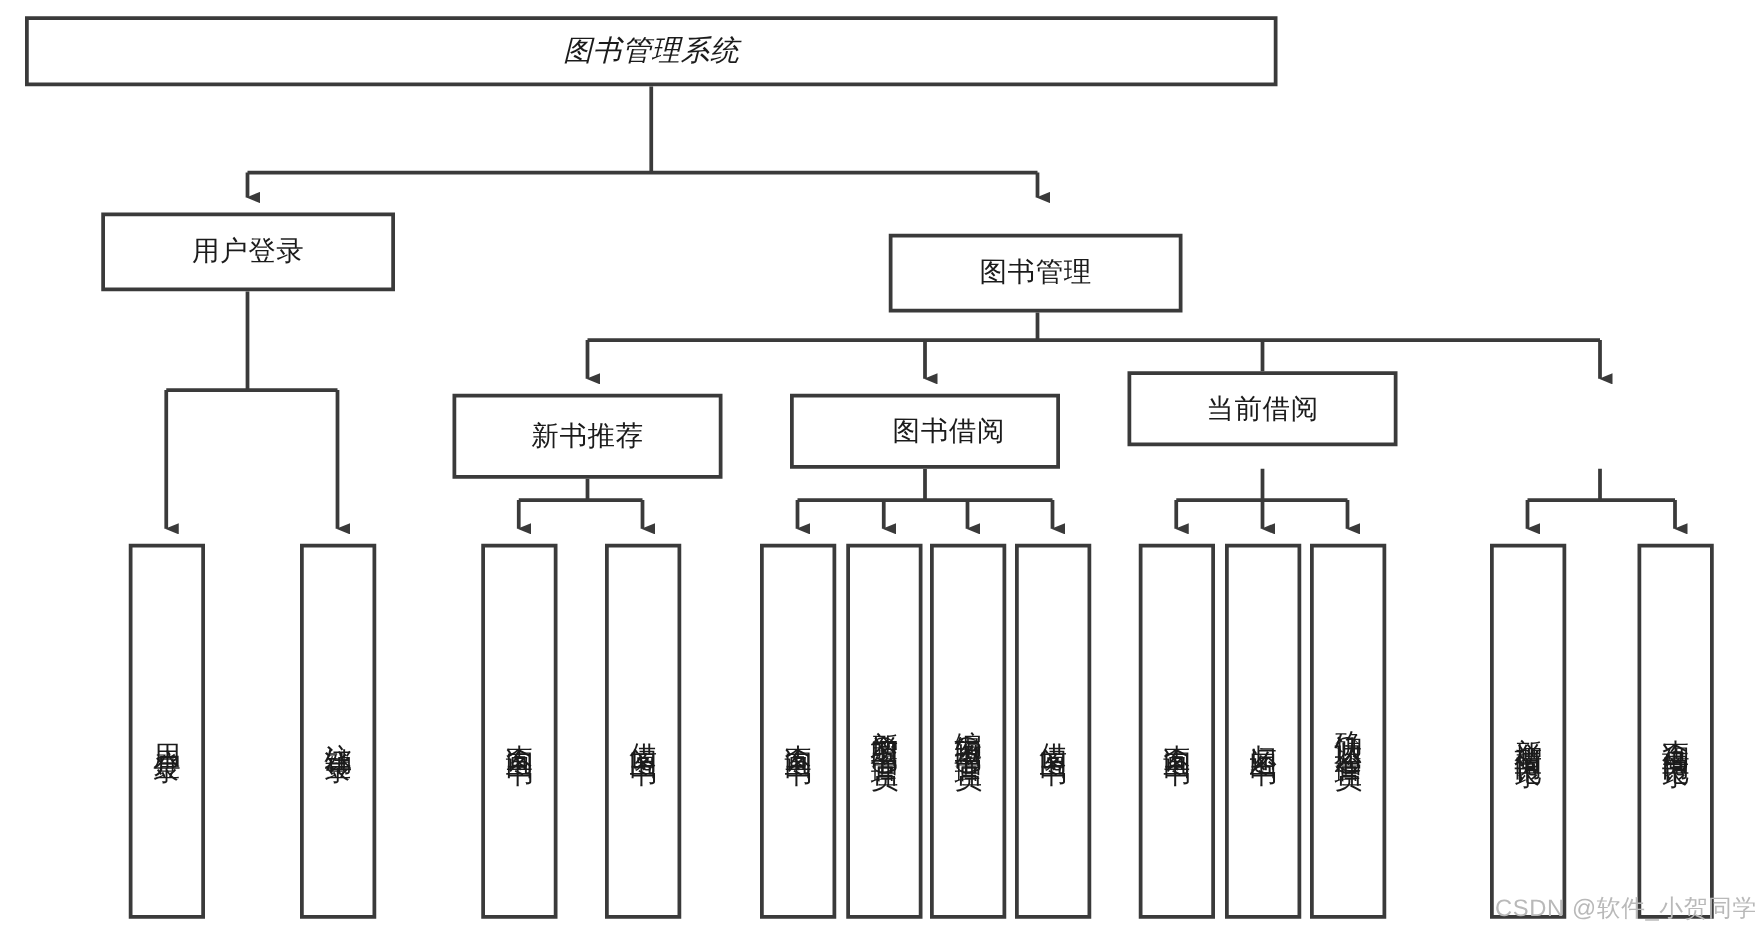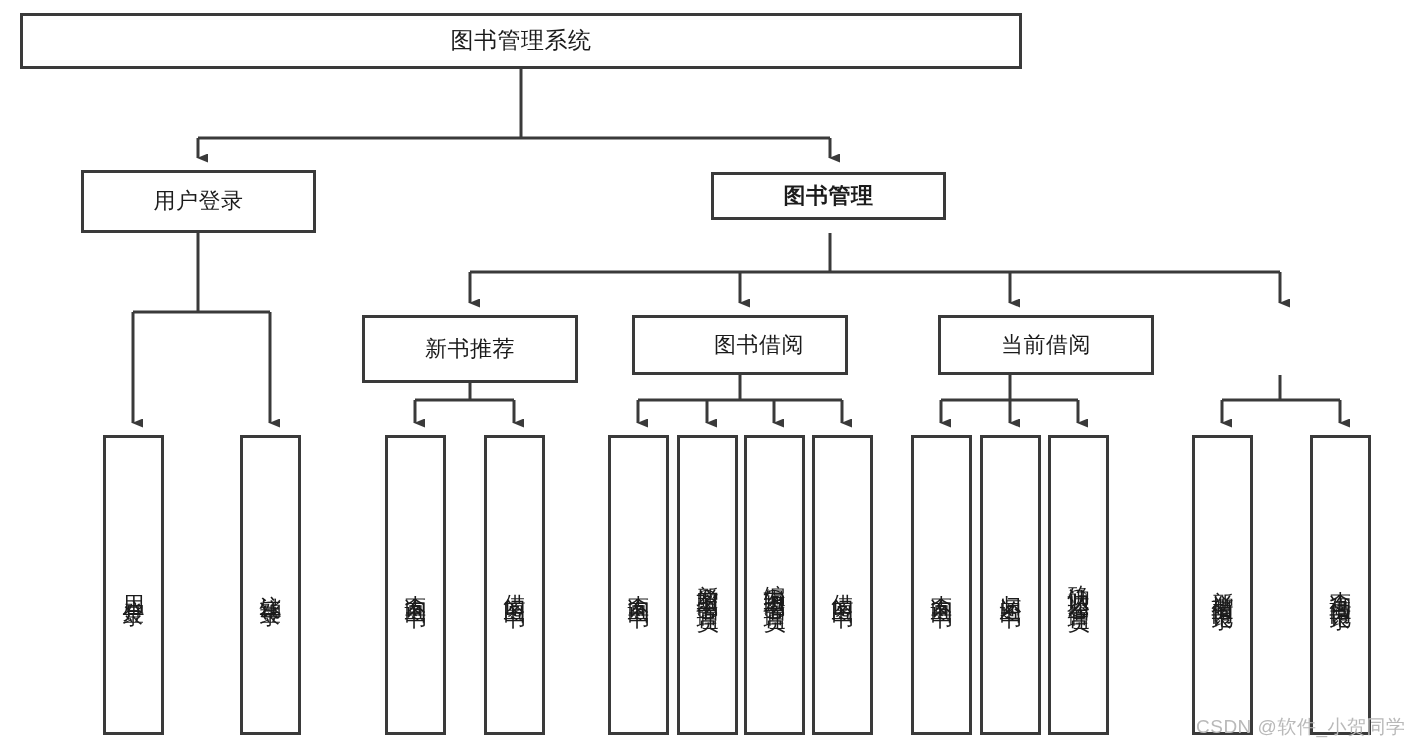"图书管理系统" .node.root .label { font-style: none -> italic }
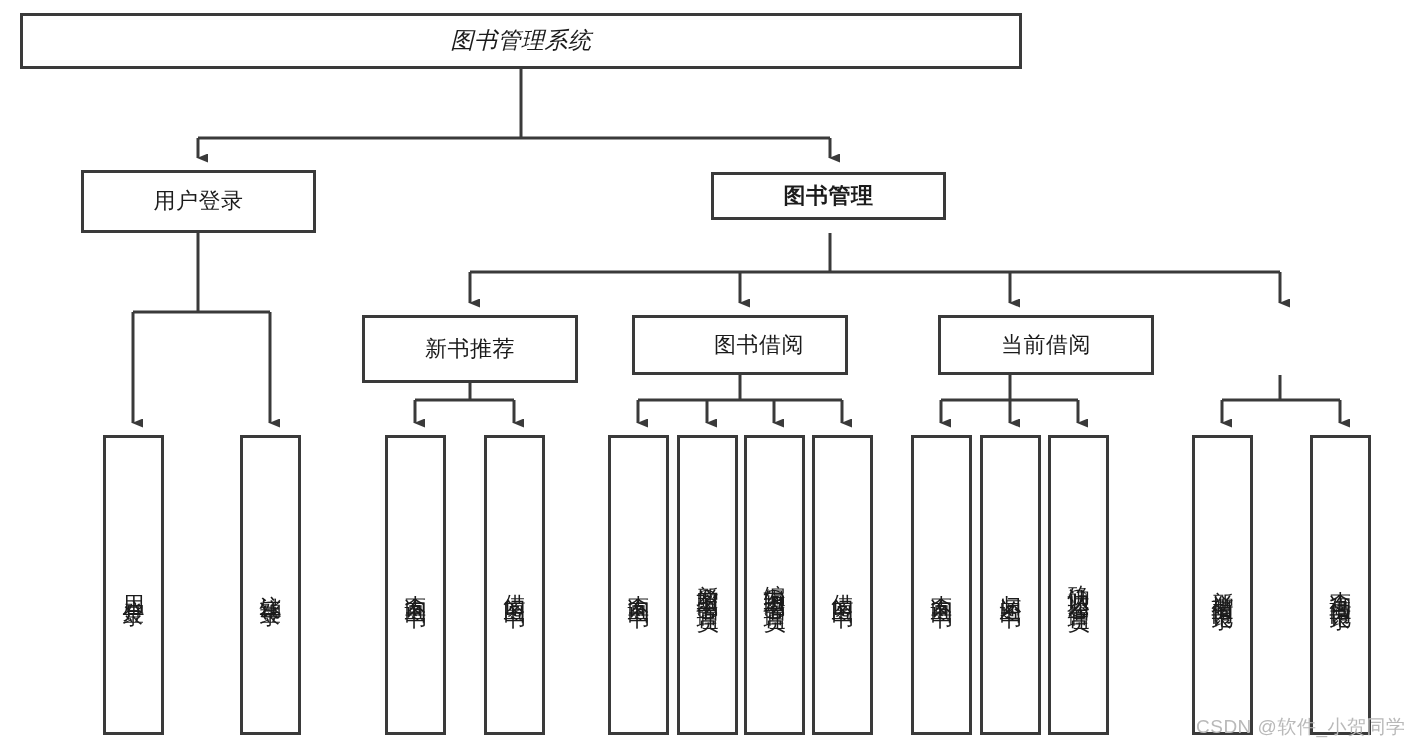"图书管理" div.node { font-weight: bold -> none; height: 48px -> 63px; top: 172px -> 187px }
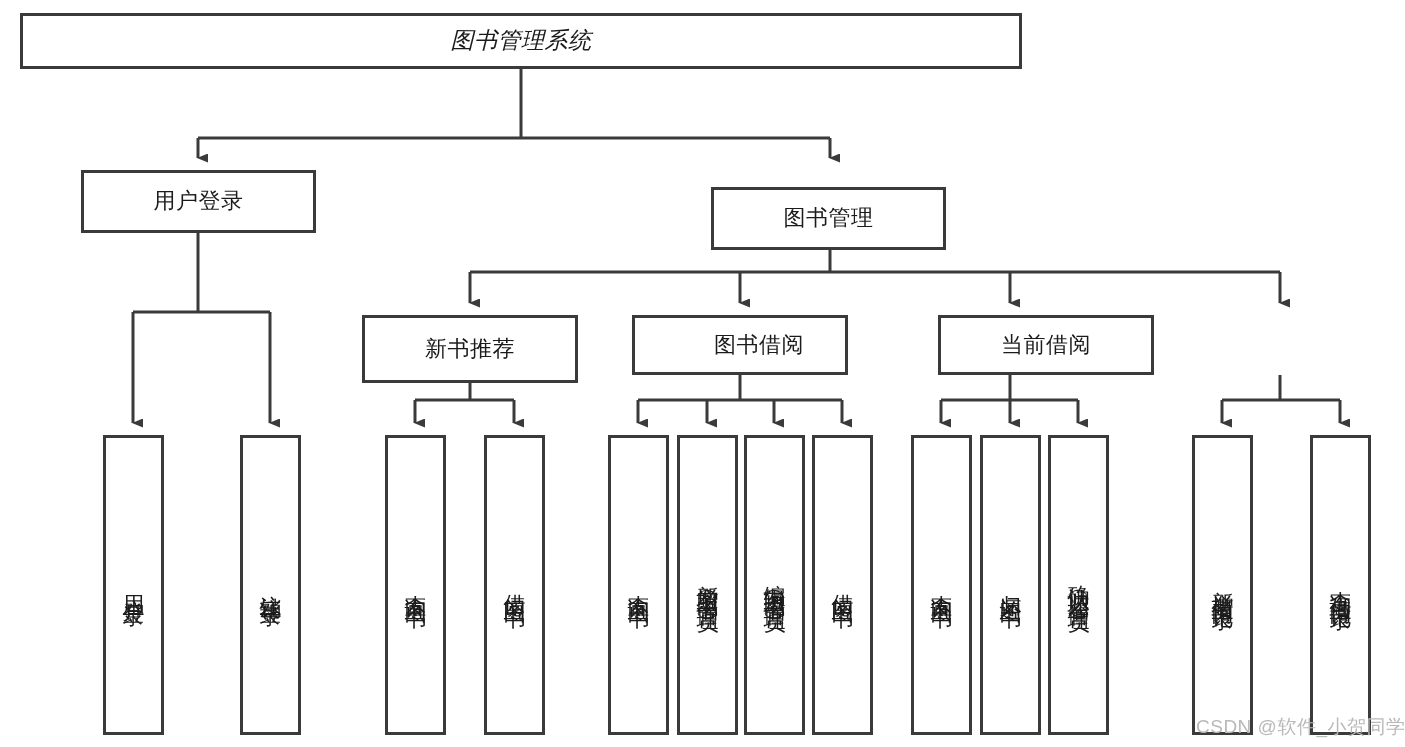"当前借阅" div.node { margin-left: 36px -> none; top: 315px -> 297px }
